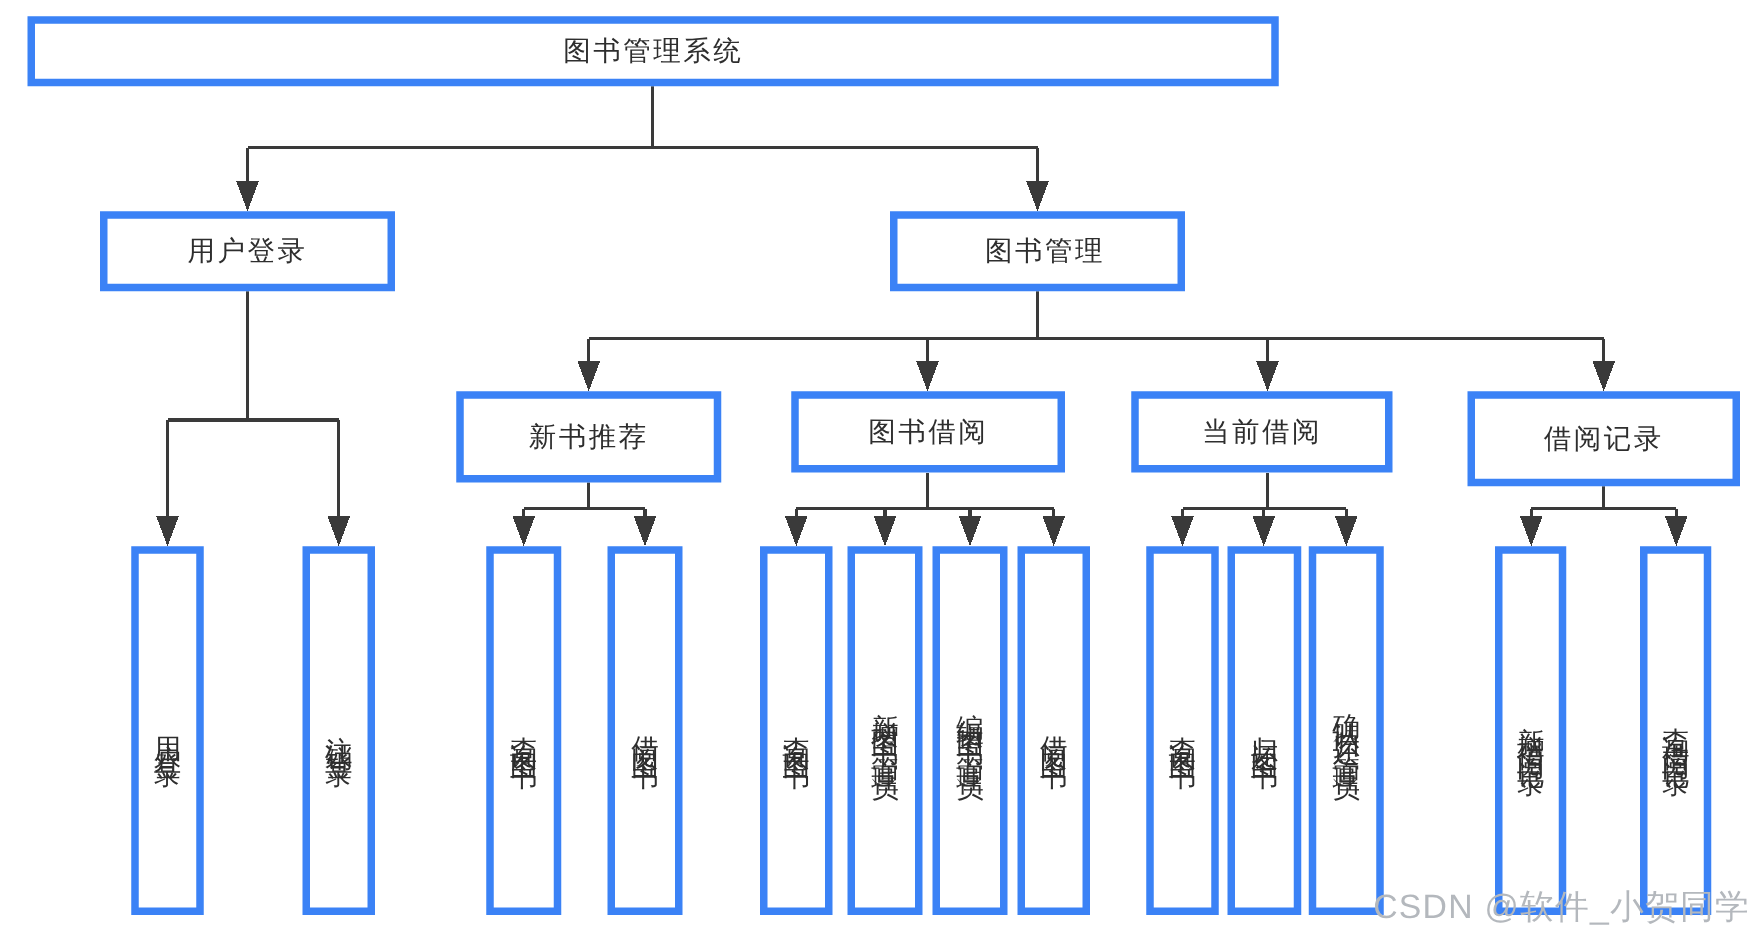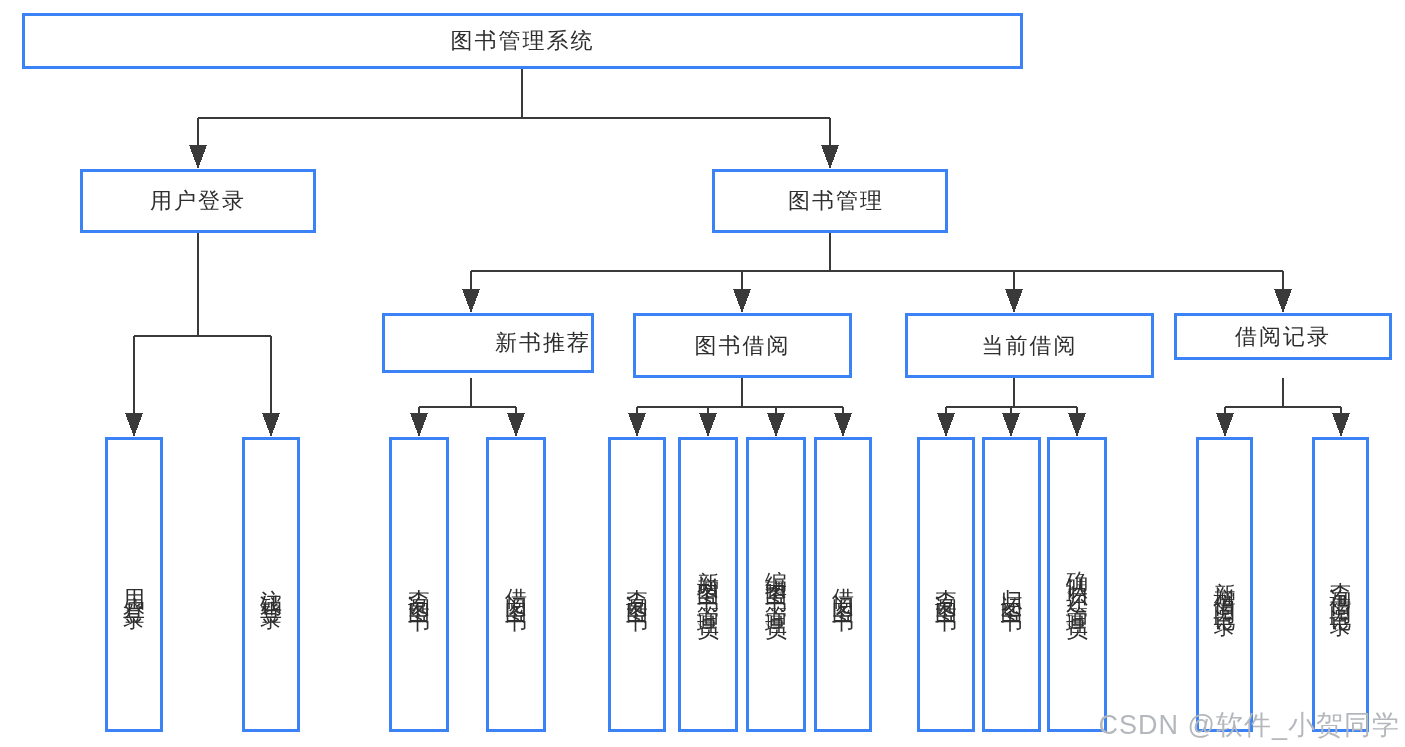"图书管理系统" .box { border: 3px solid #3b82f6 -> 6px solid #3b82f6 }
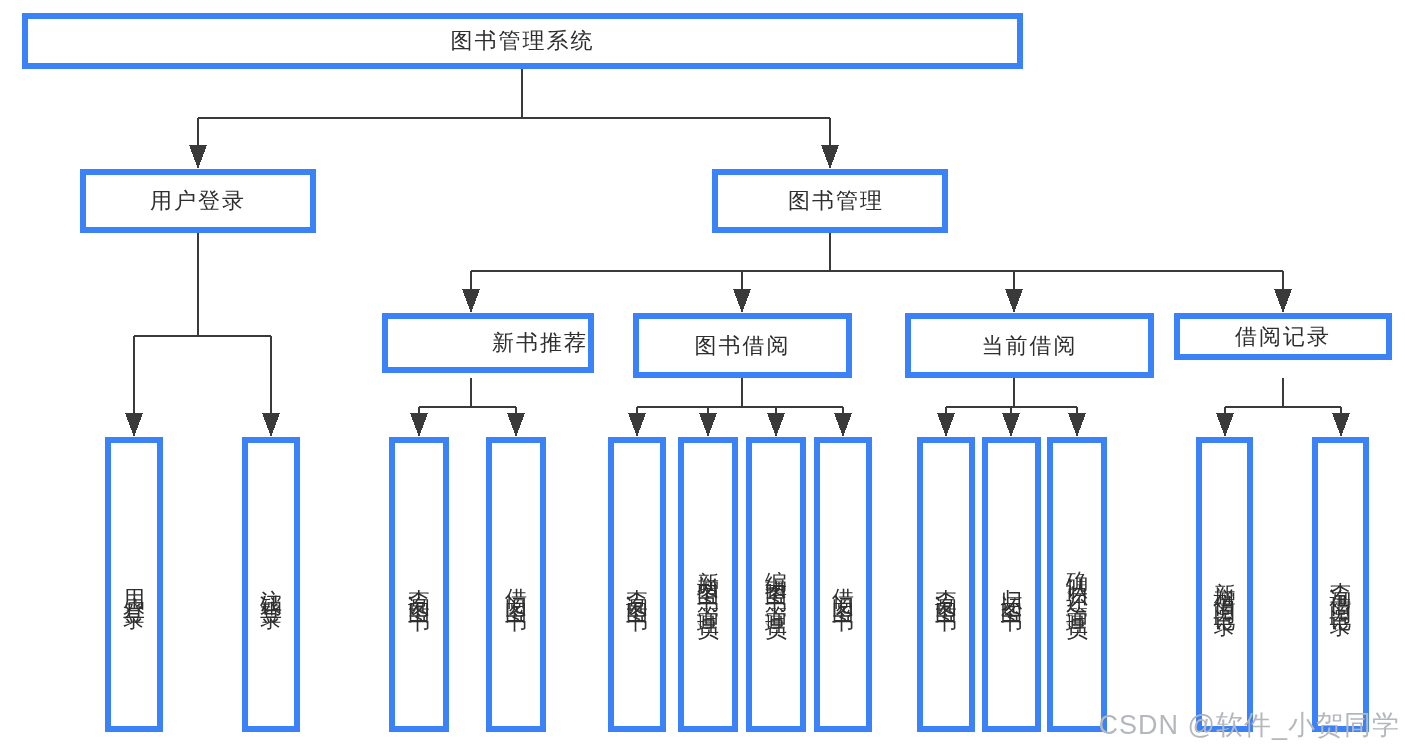"新书推荐" div.box { height: 60px -> 73px; justify-content: flex-end -> none; left: 382px -> 365px }
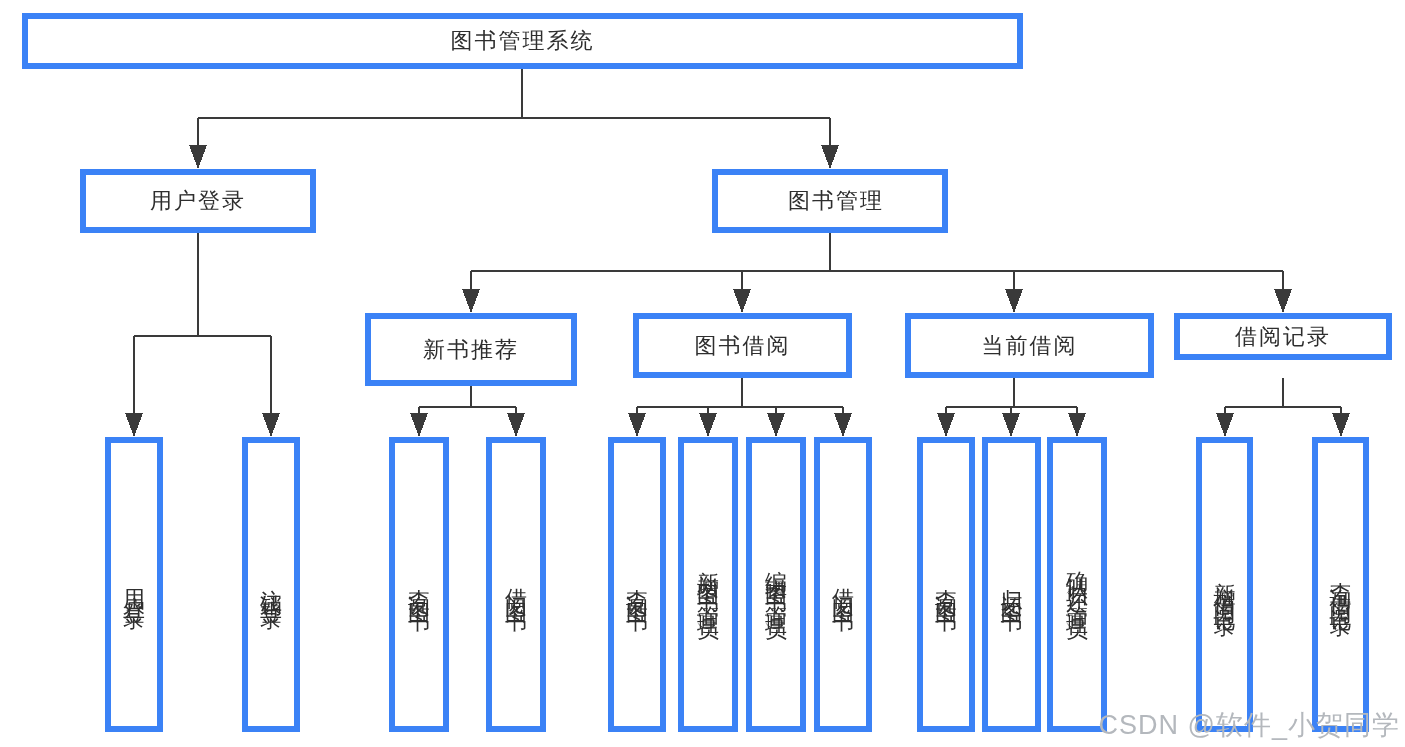"当前借阅" div.box { width: 249px -> 209px }
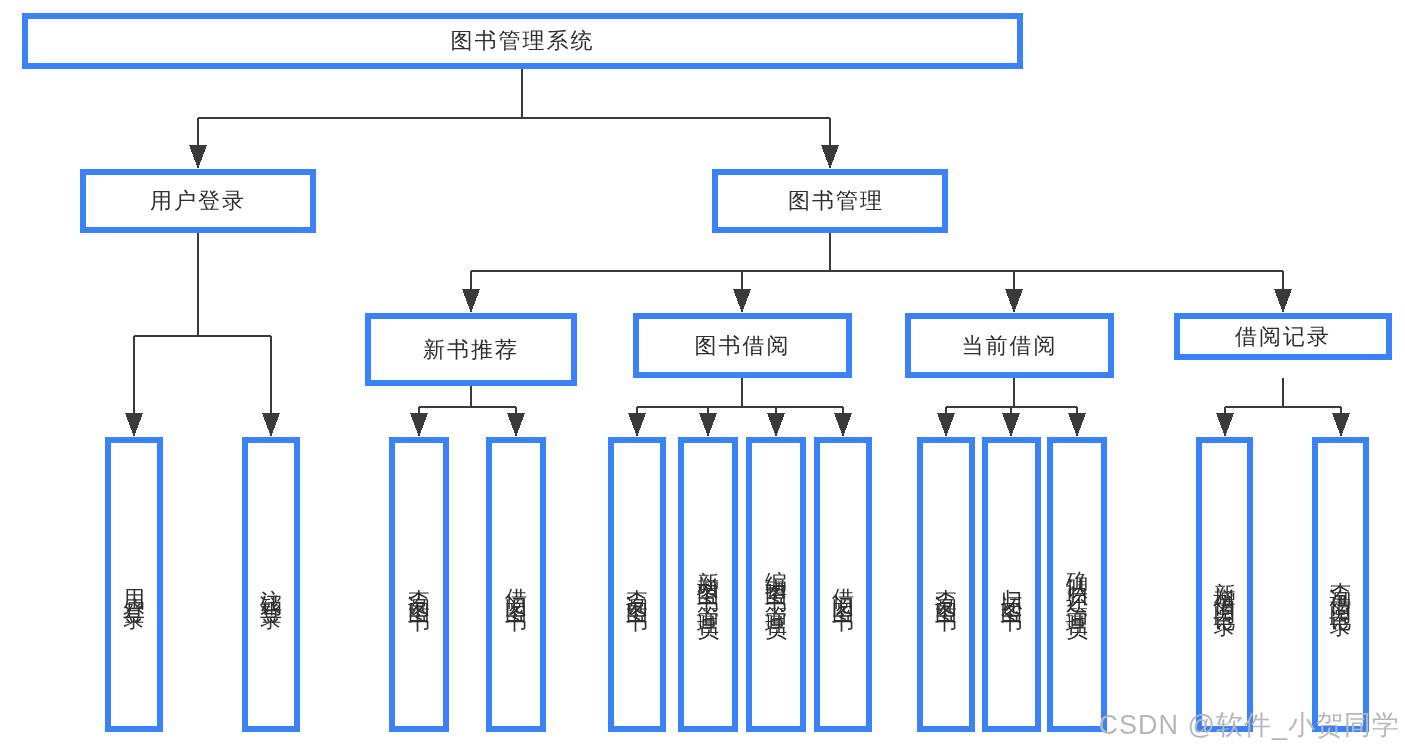"借阅记录" div.box { height: 47px -> 76px }
